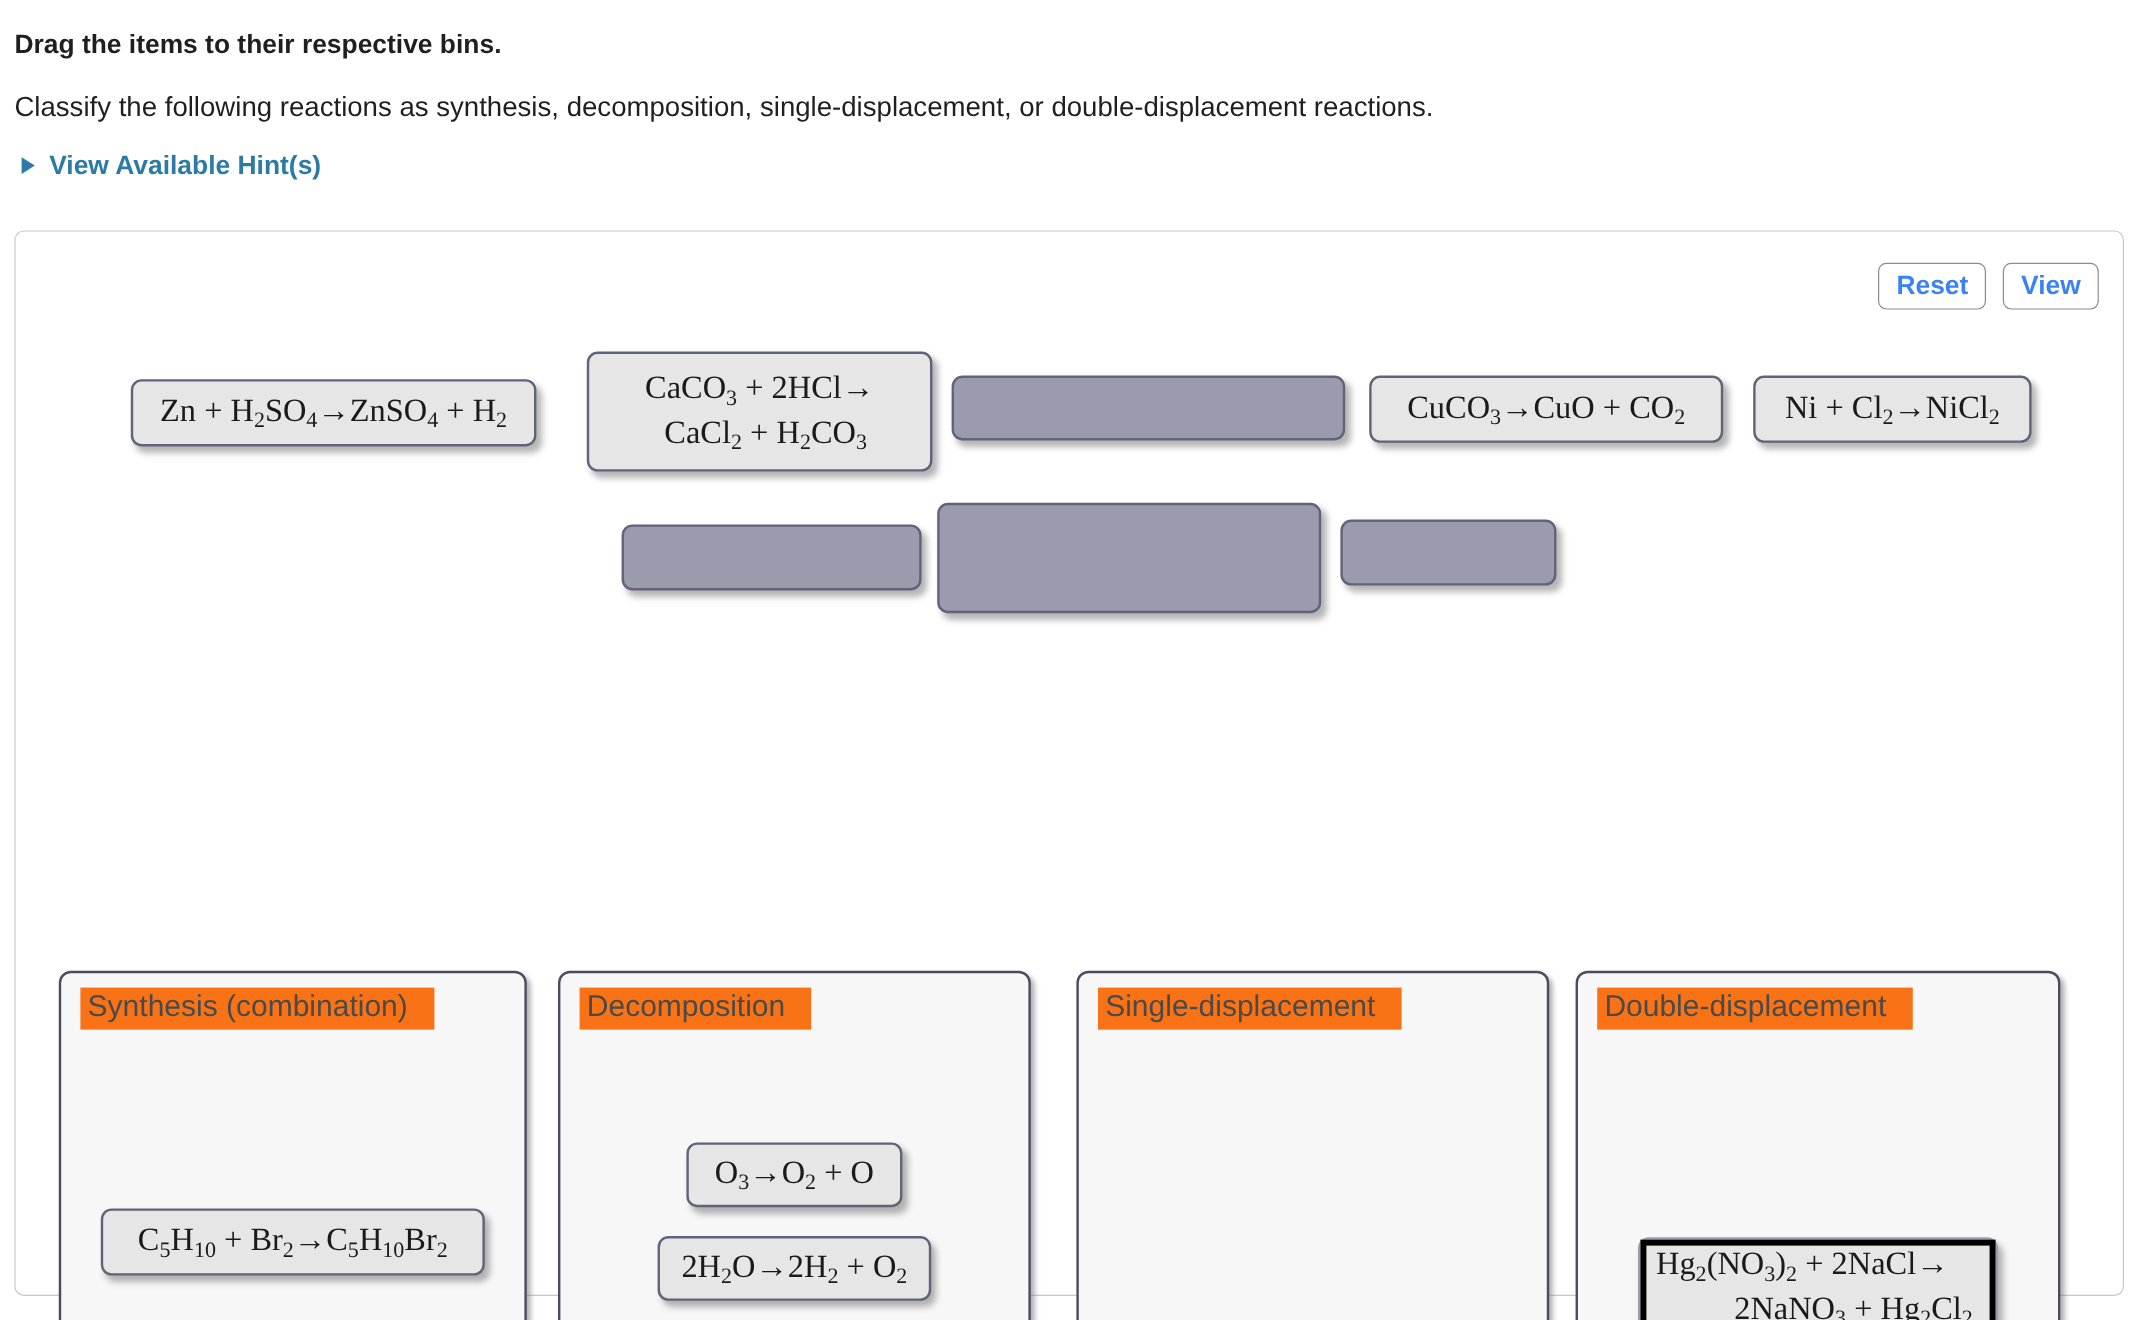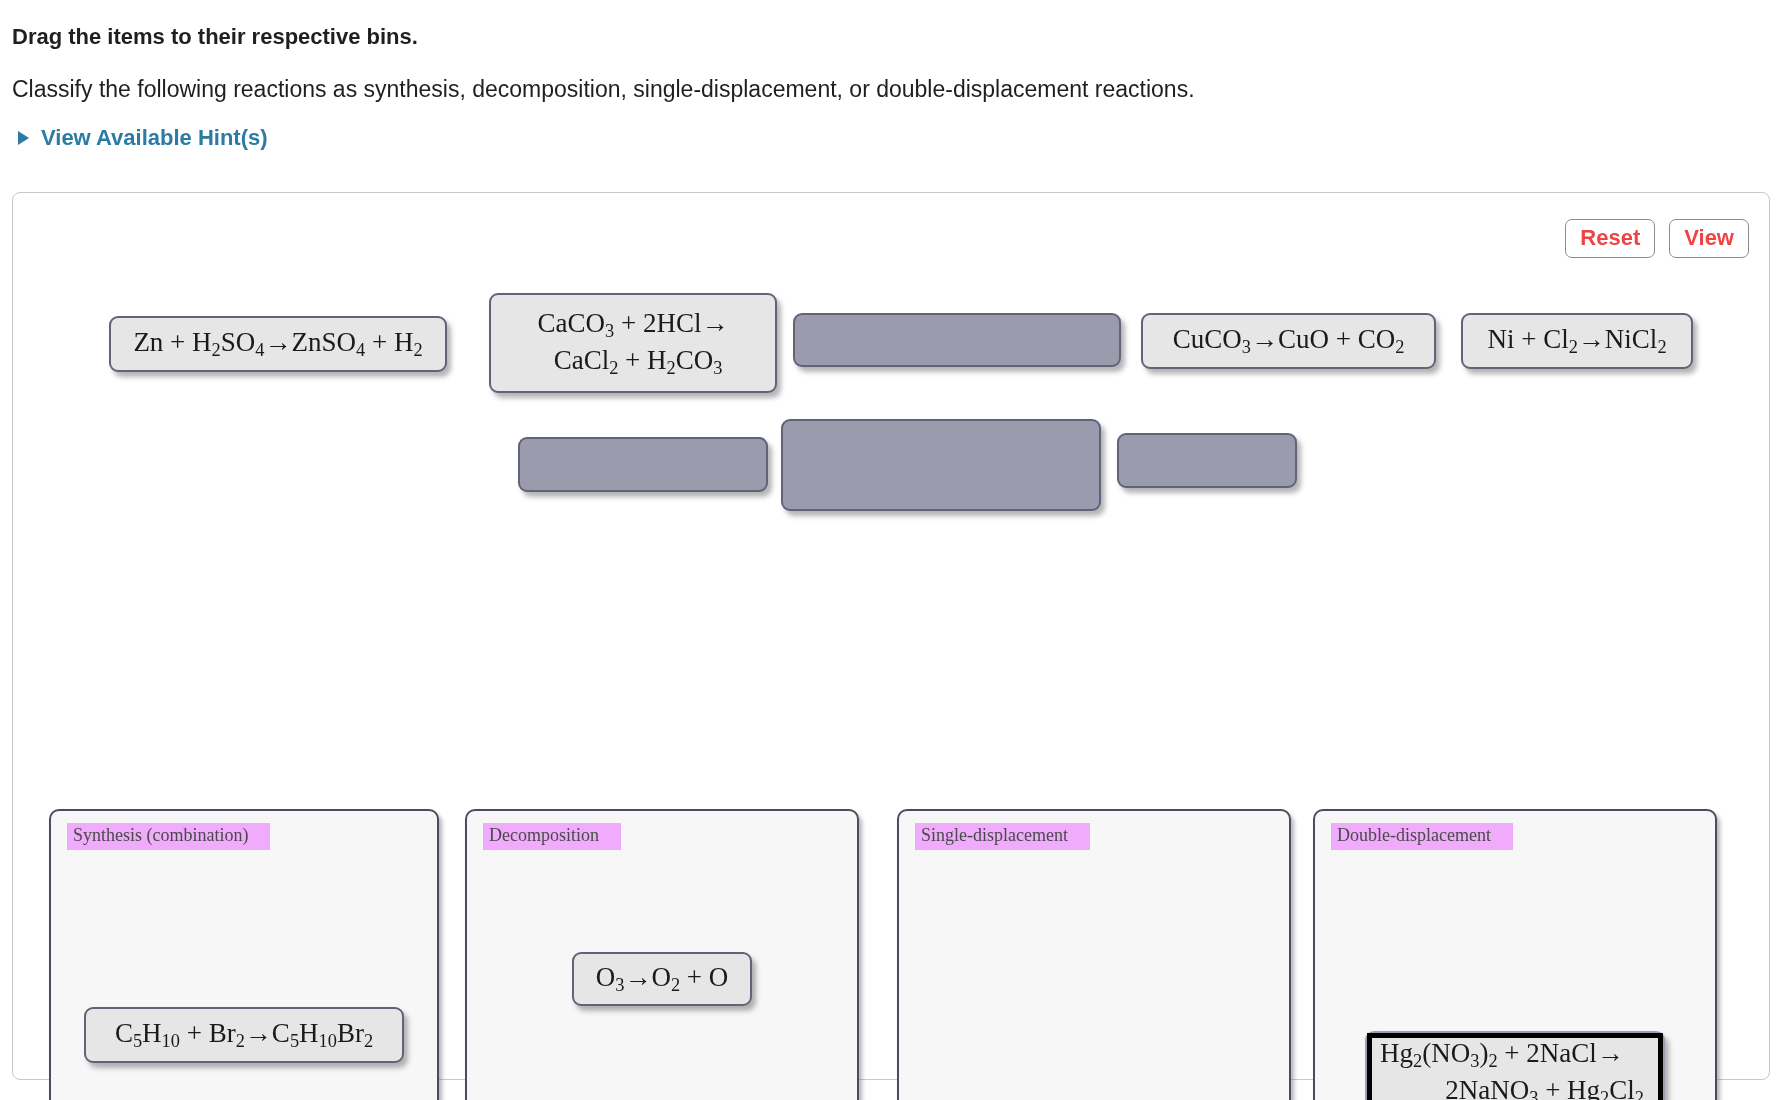"Reset" .tool-btn { color: #ef4444 -> #3b82f6 }
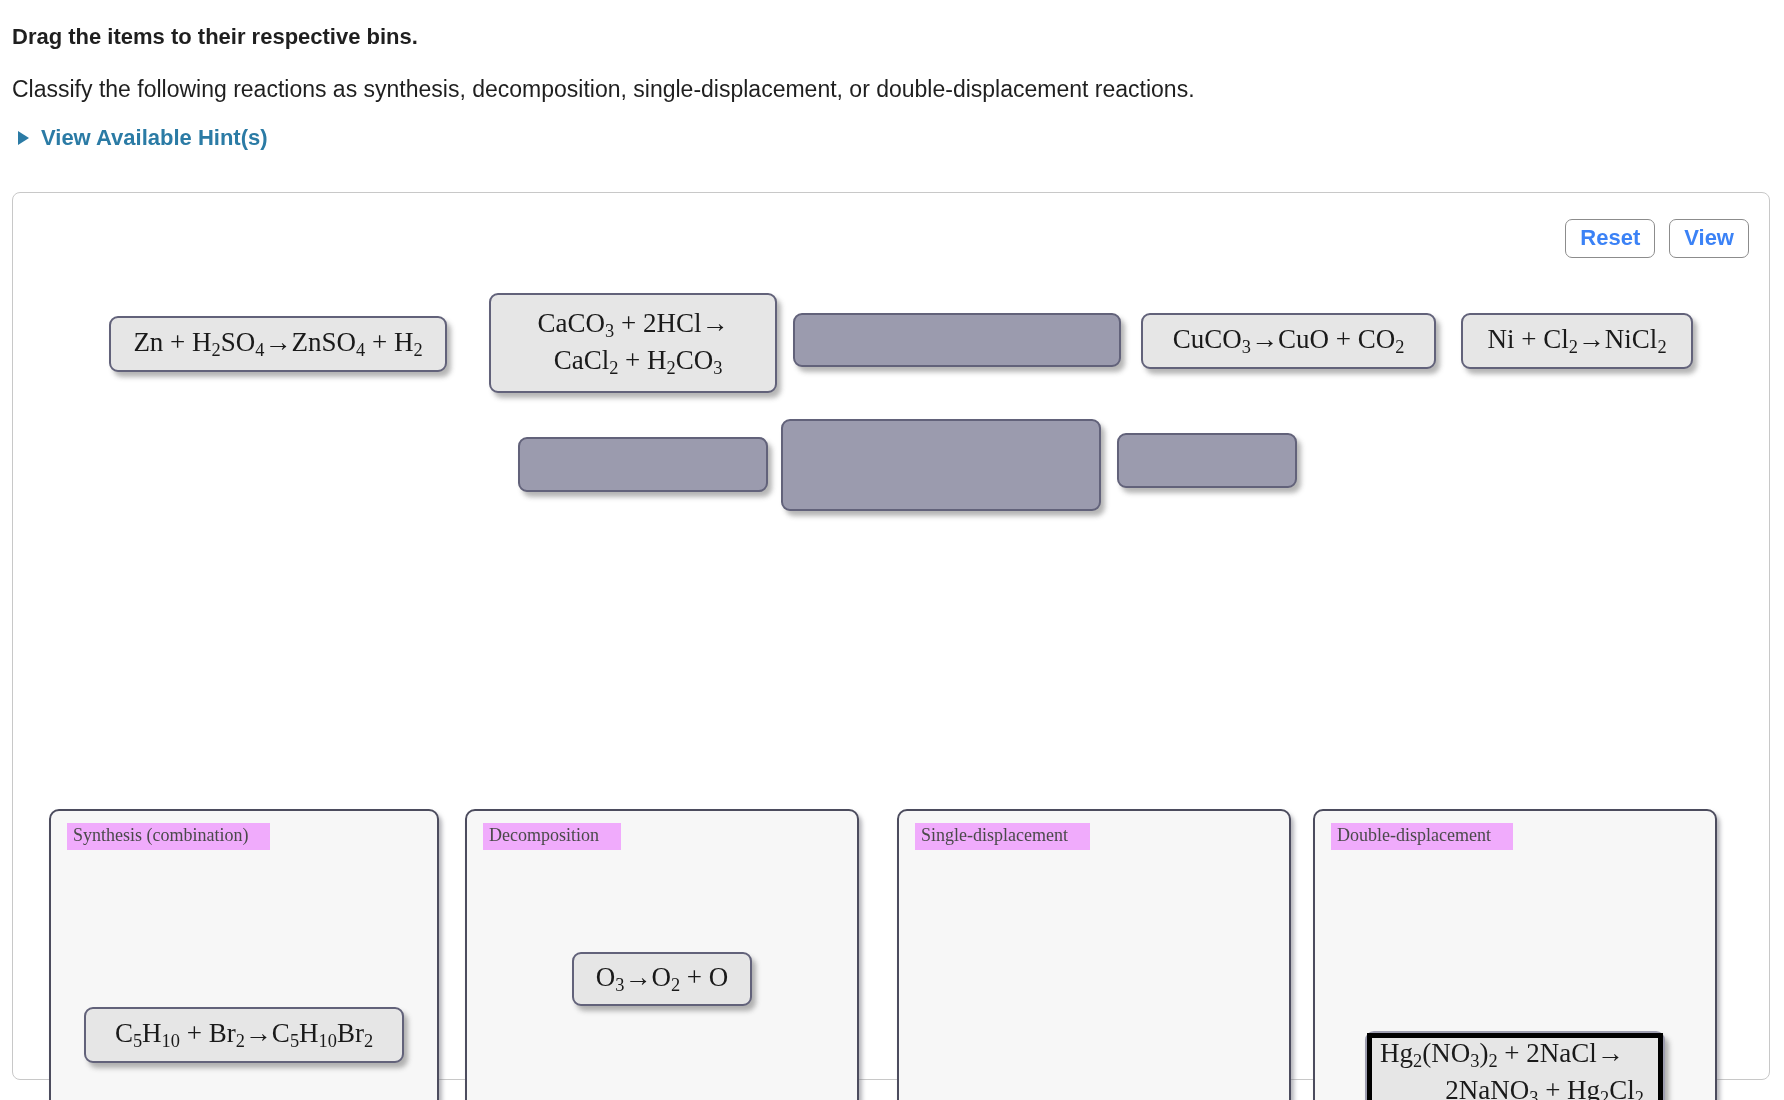"Synthesis (combination)" .bin-label { background: #f0abfc -> #f97316; font-family: Liberation Serif, serif -> Liberation Sans, sans-serif; font-size: 18px -> 25px }
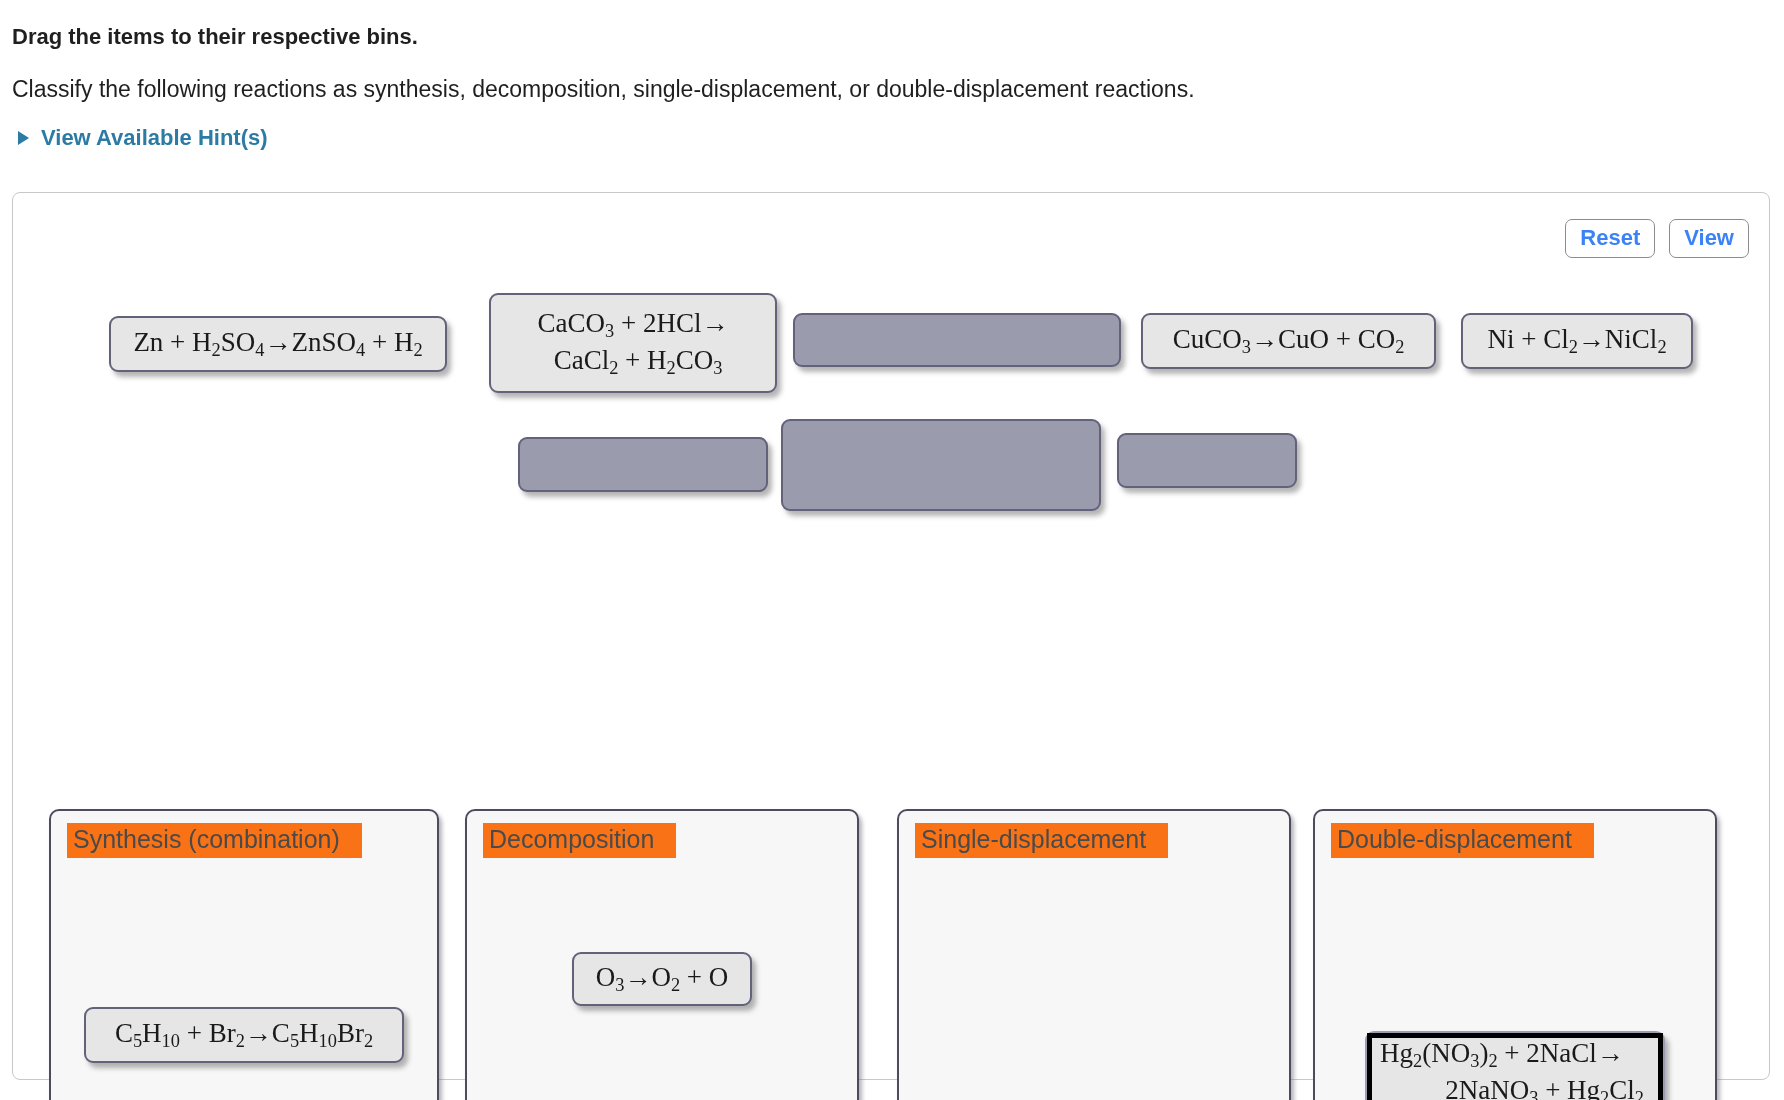"2H2O→2H2 + O2" div.tile { html: none -> <div> <span>2H<sub>2</sub>O→2H<sub>2</sub> + O<sub>2</sub></span> </div> }
